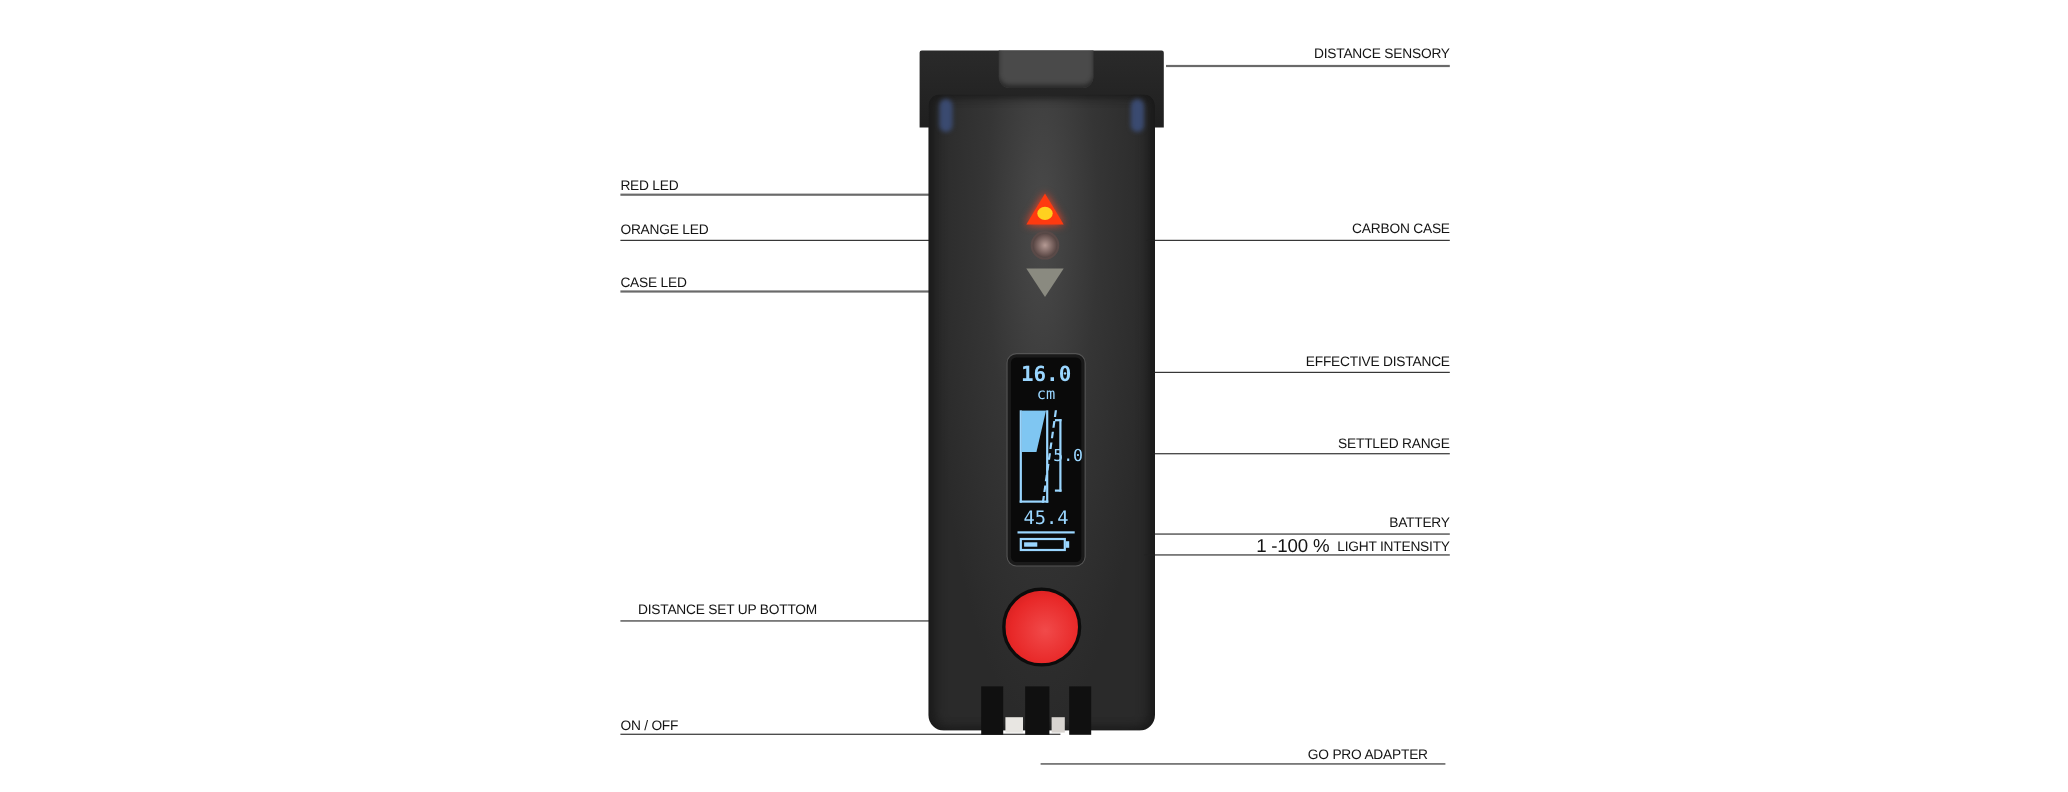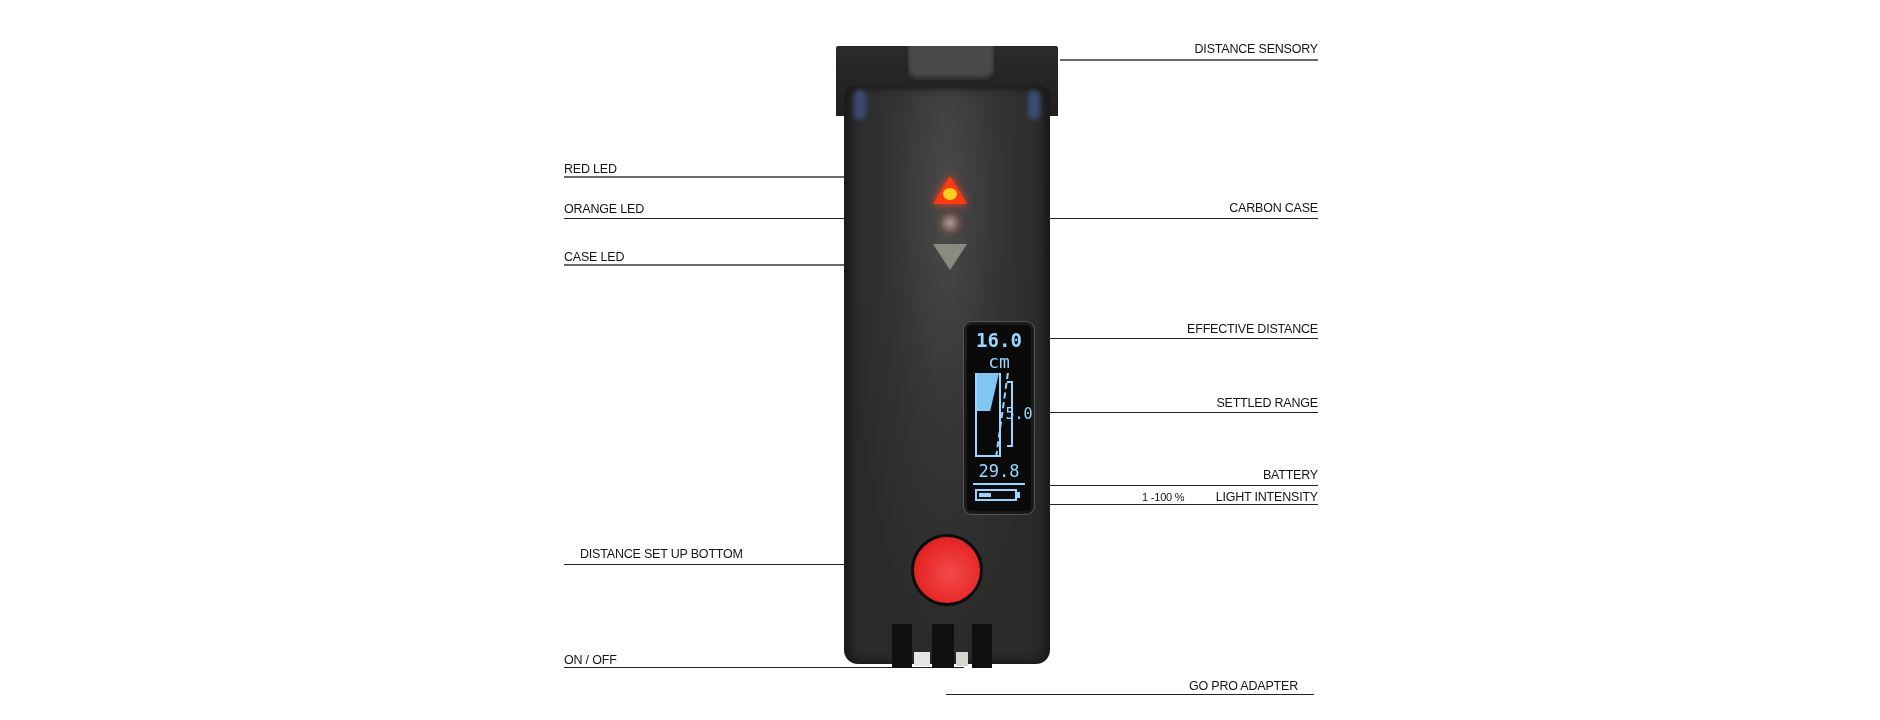"16.0" .screen { margin-left: 48px -> none }
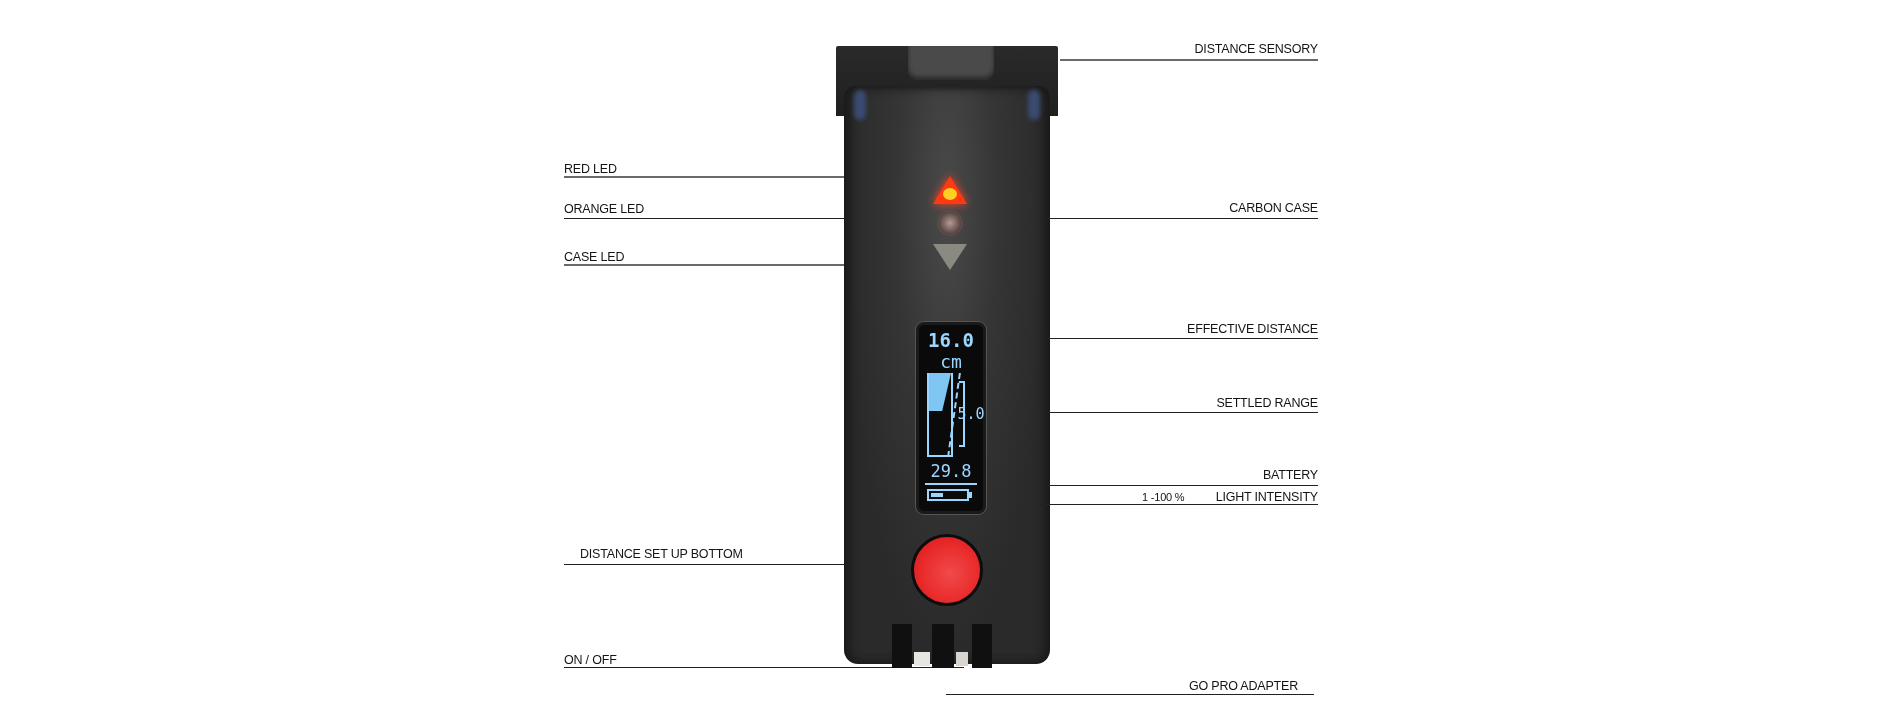"cm" .scr-unit { font-size: 18px -> 14px }
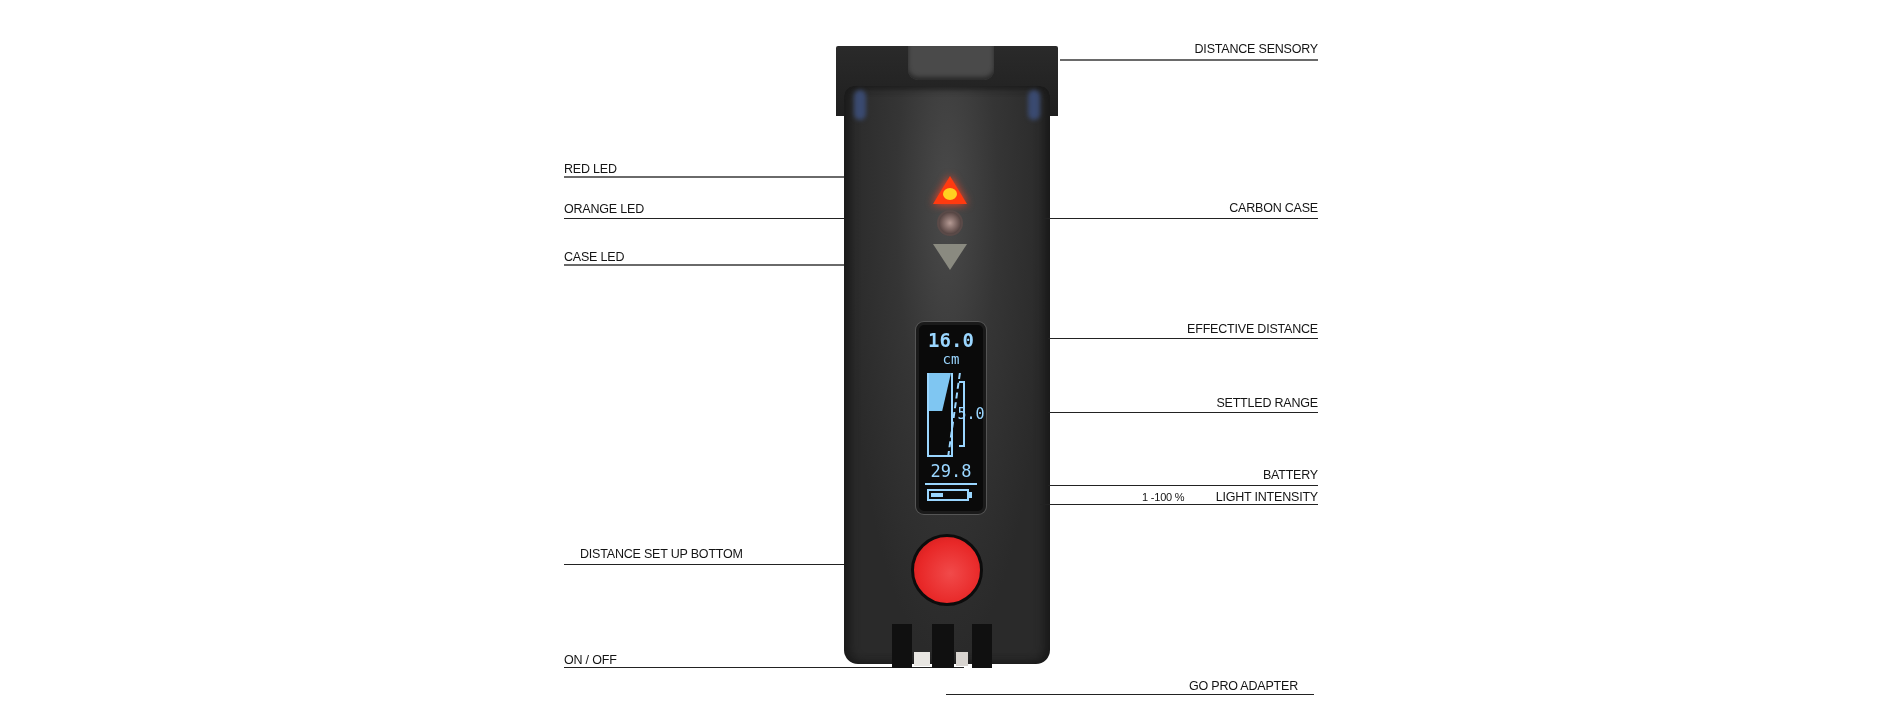"29.8" div.scr-val { text: 29.8 -> 45.4 }
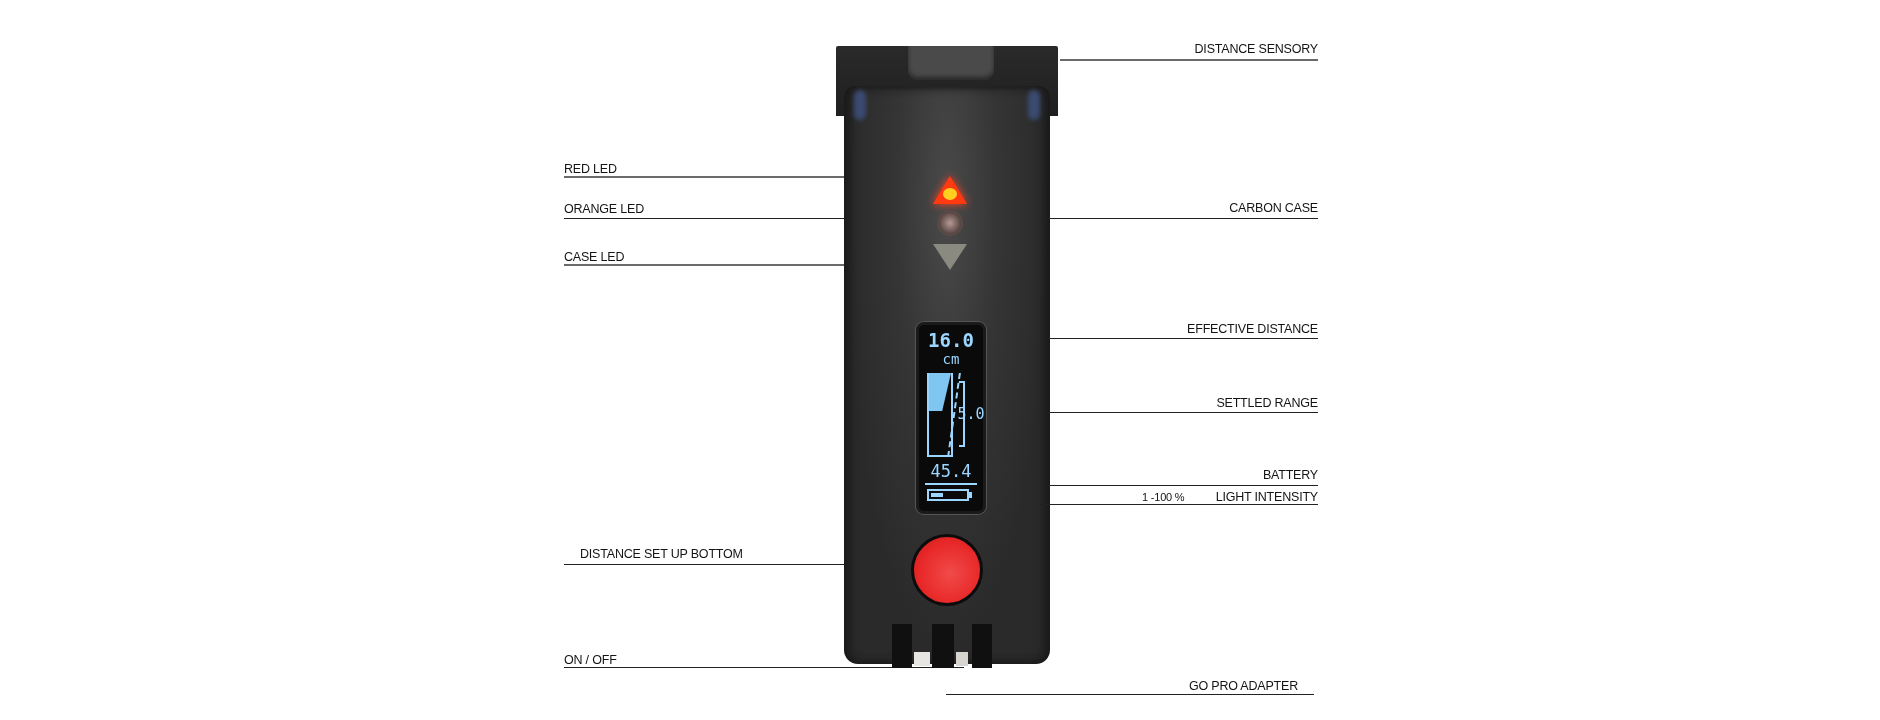"1 -100 %" div.label { font-size: 11px -> 17px }
